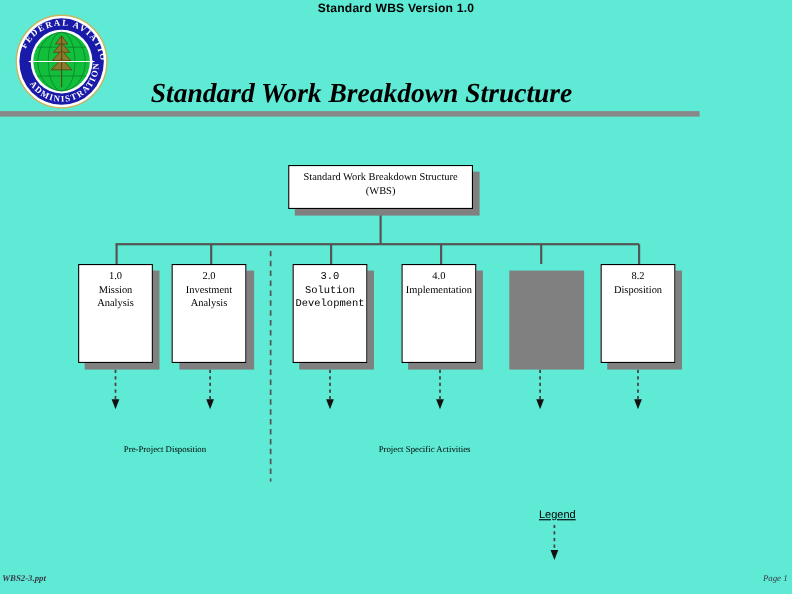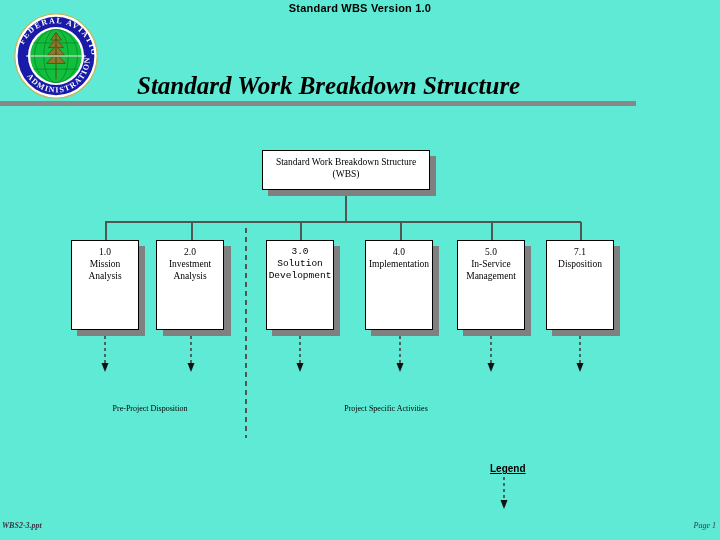"5.0" div.node { html: <div> <div> <span>5.0</span> <span>In-Service</span> <span>Management</span> </div> </div> -> none }
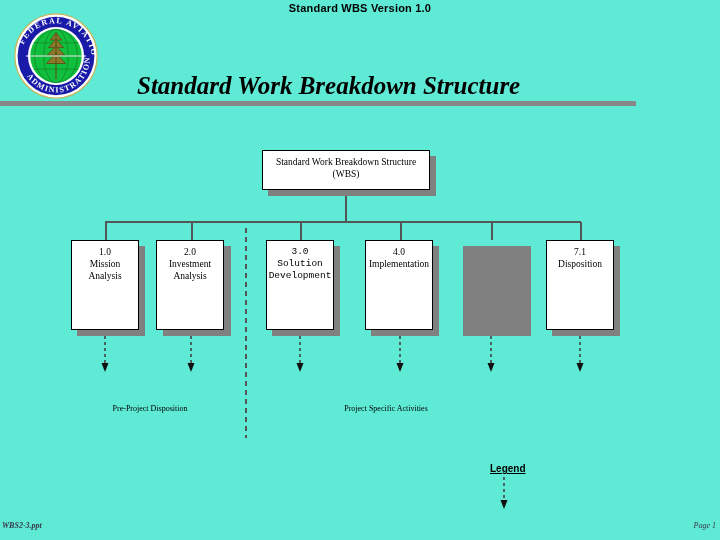"7.1" span.line { text: 7.1 -> 8.2 }
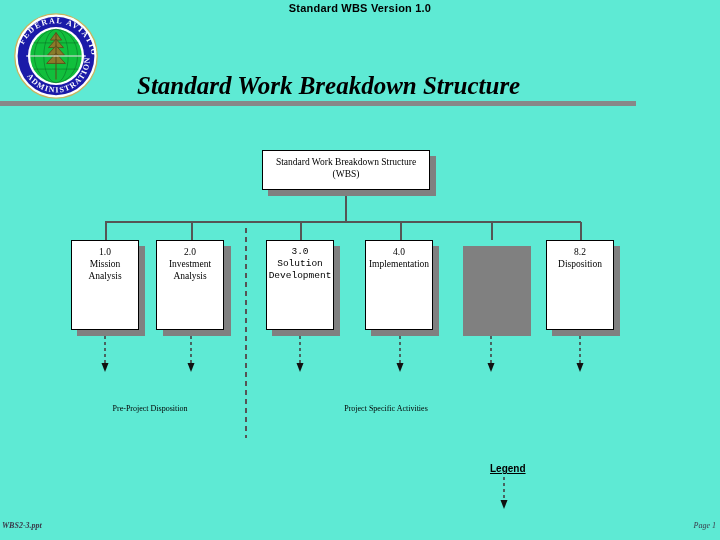"Legend" .legend-title { font-weight: bold -> normal }
